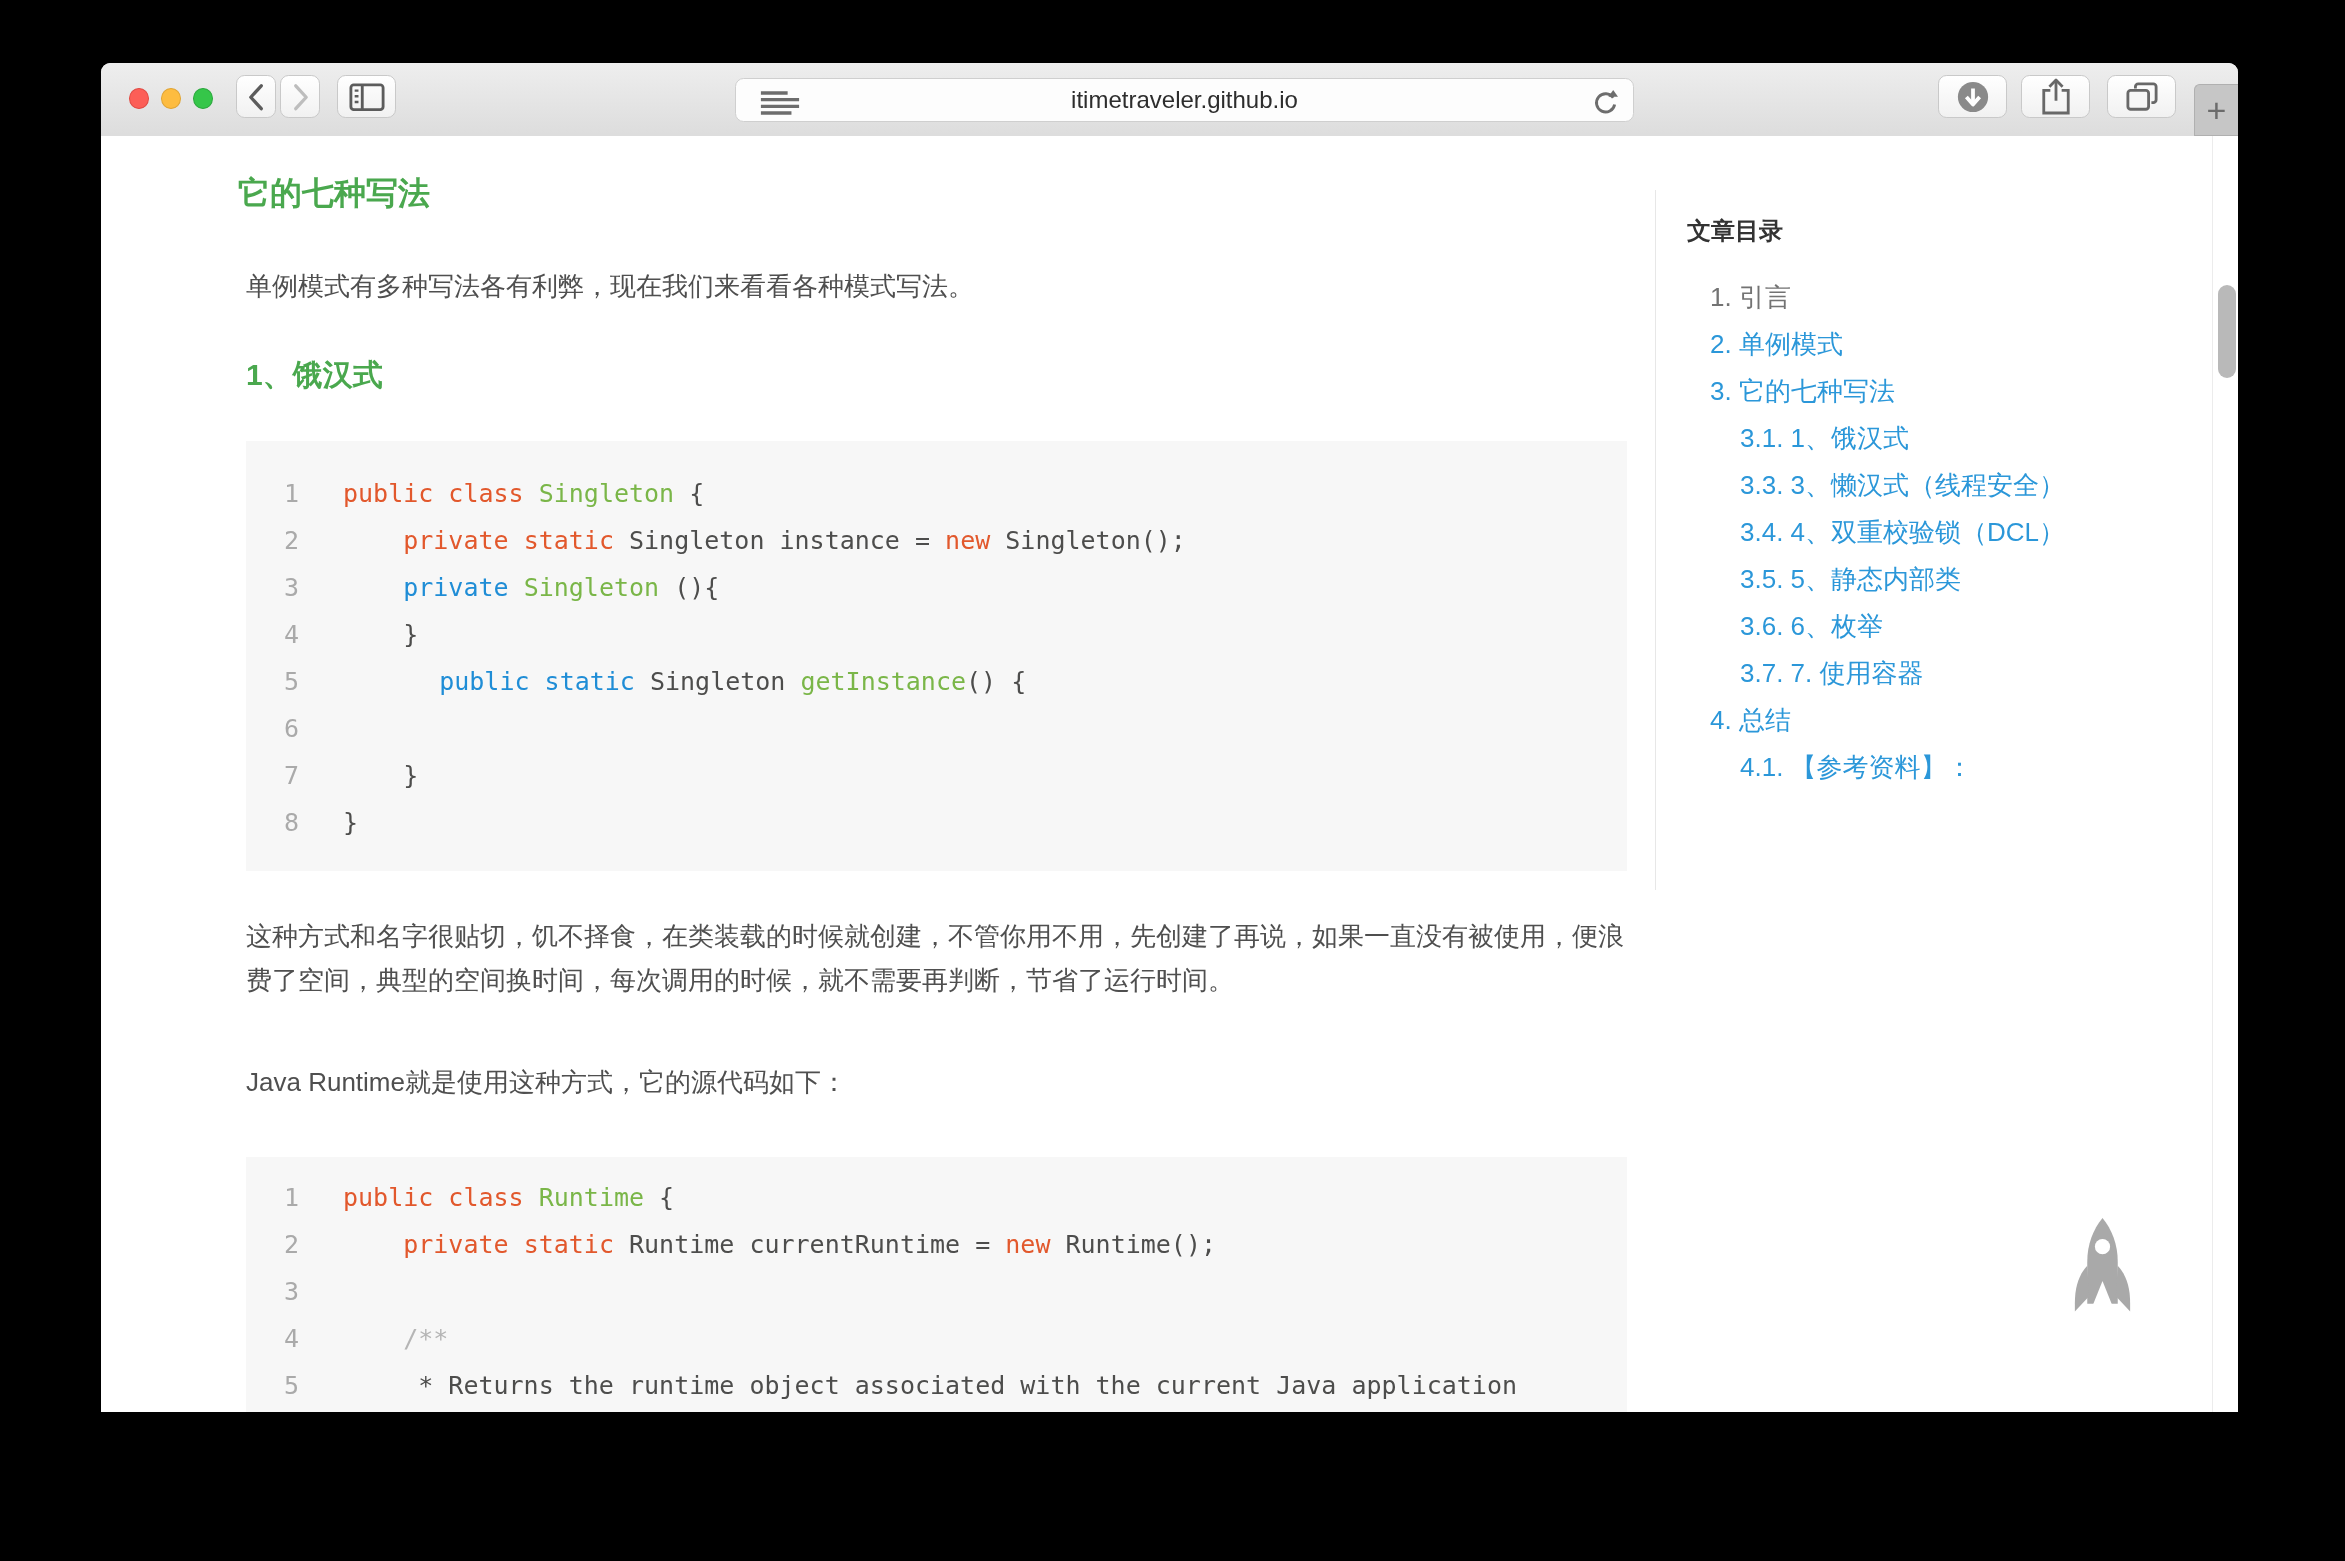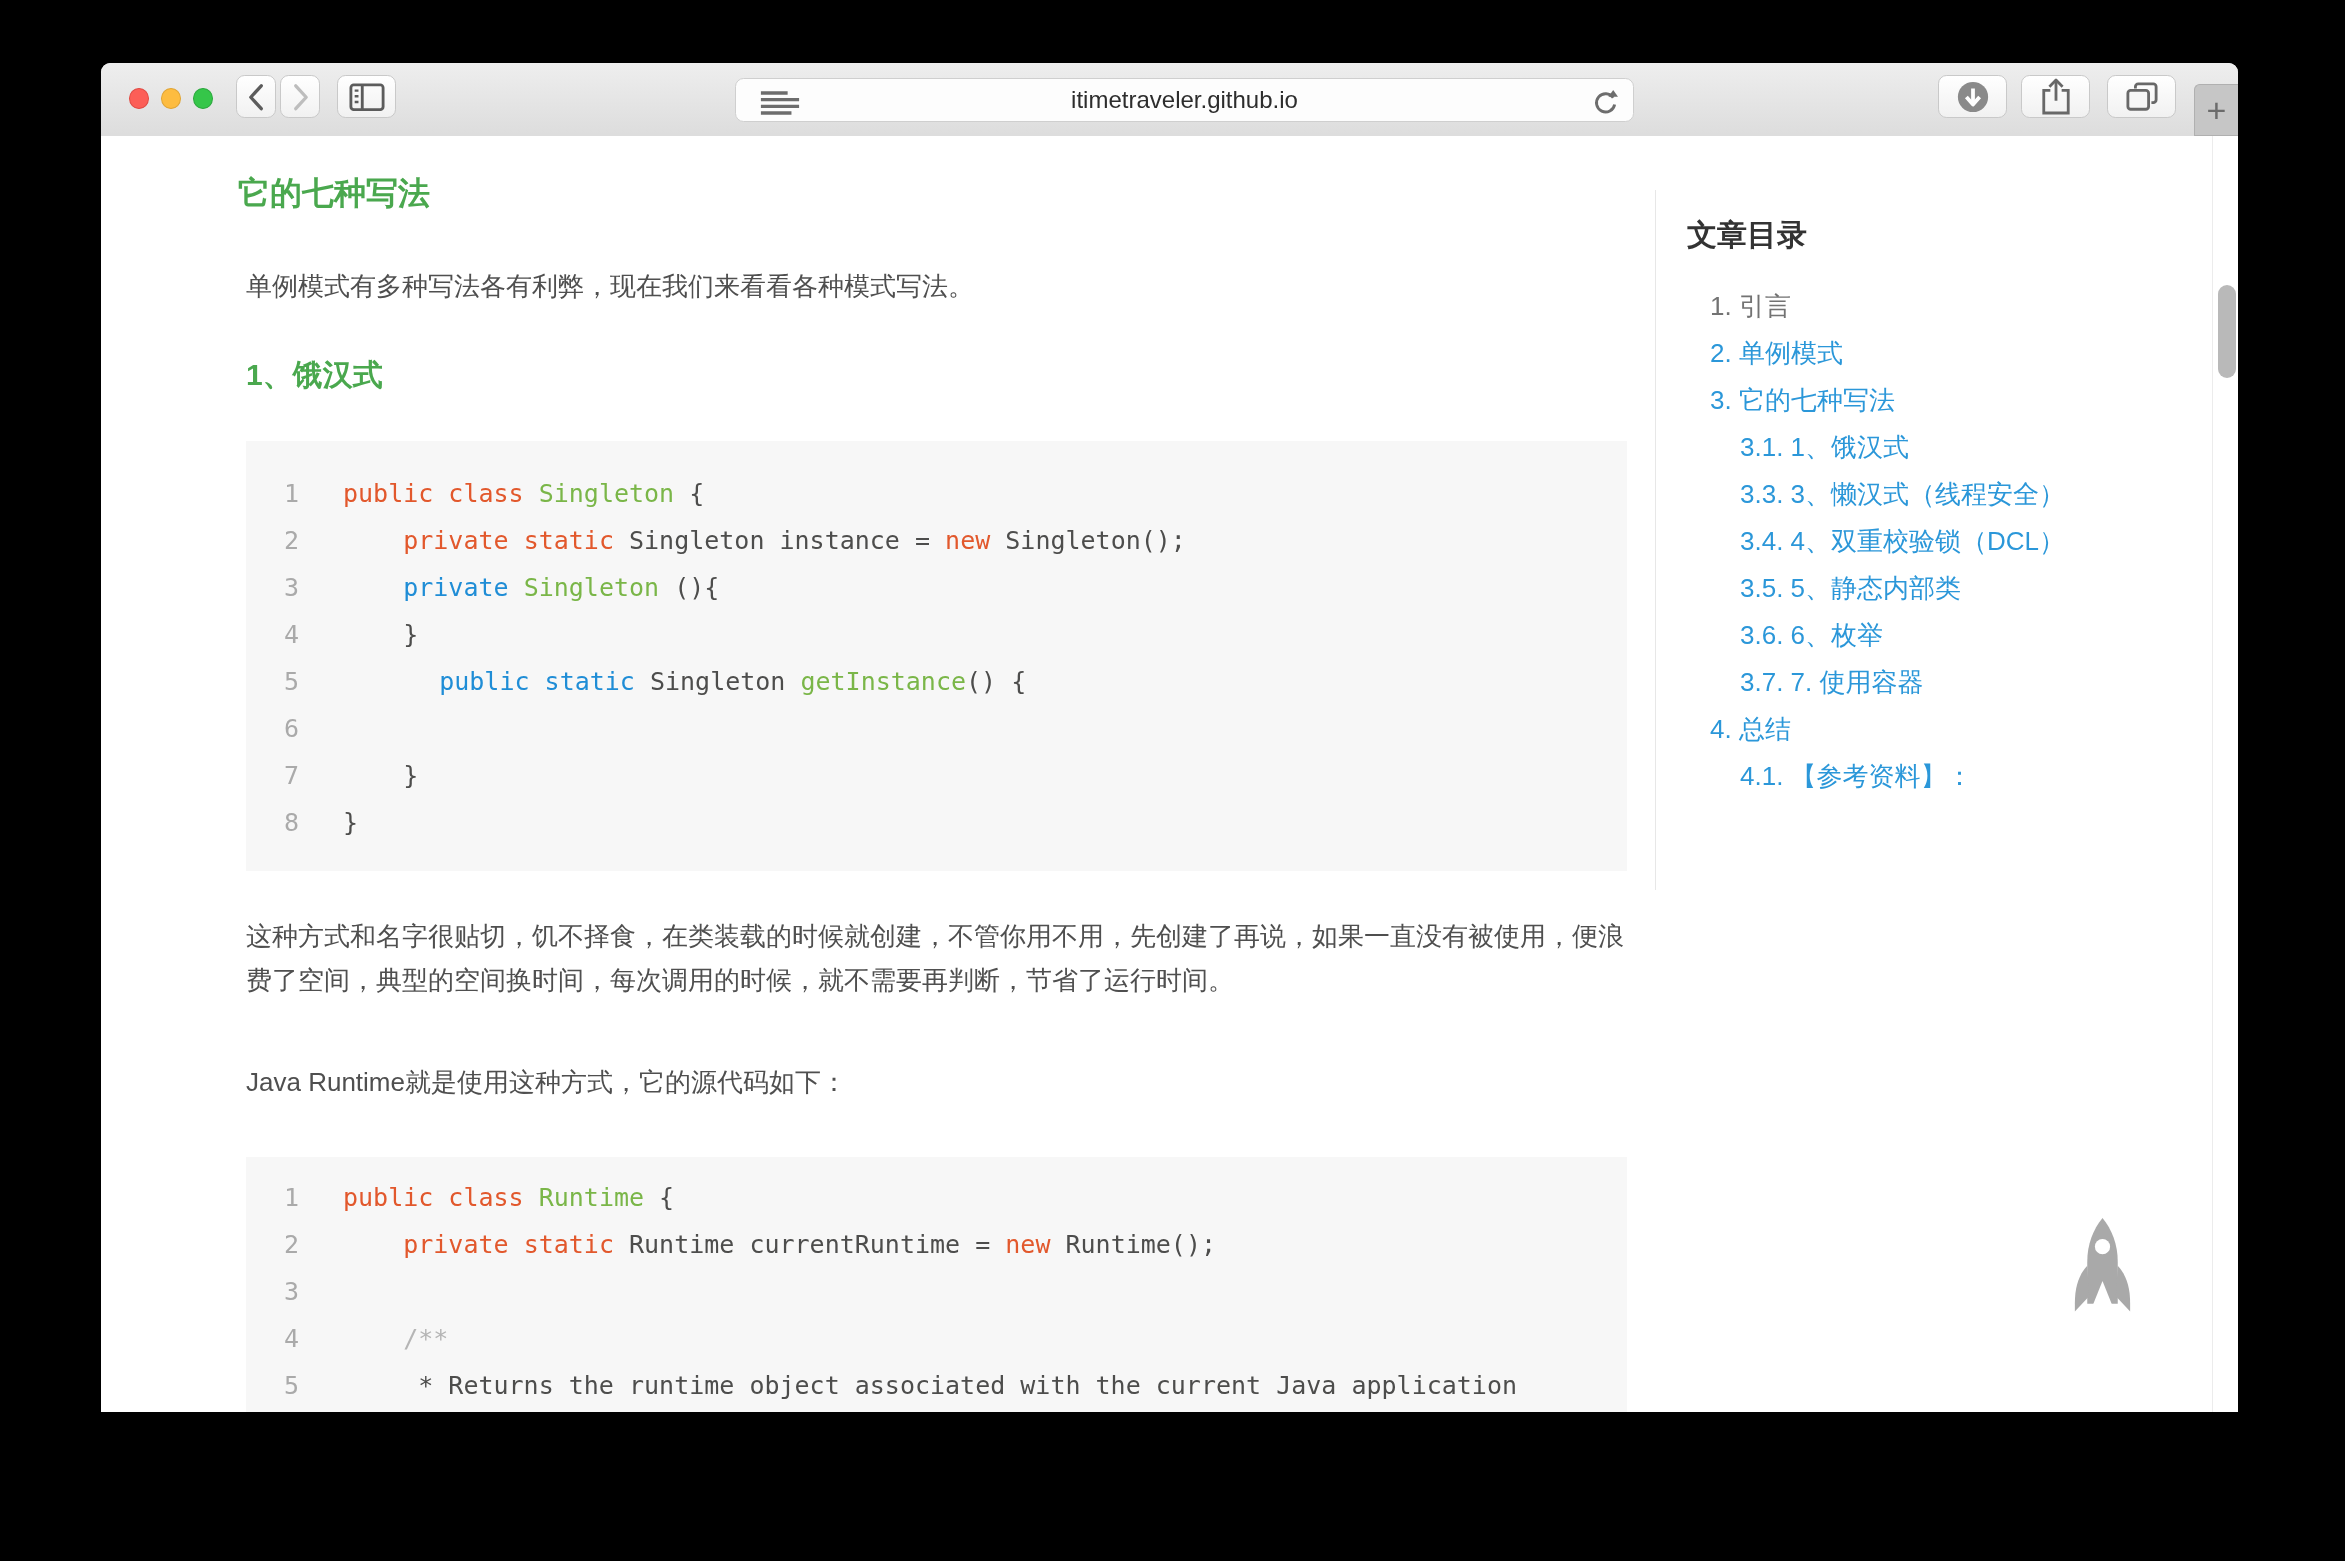"文章目录" .toc-title { font-size: 30px -> 24px }
